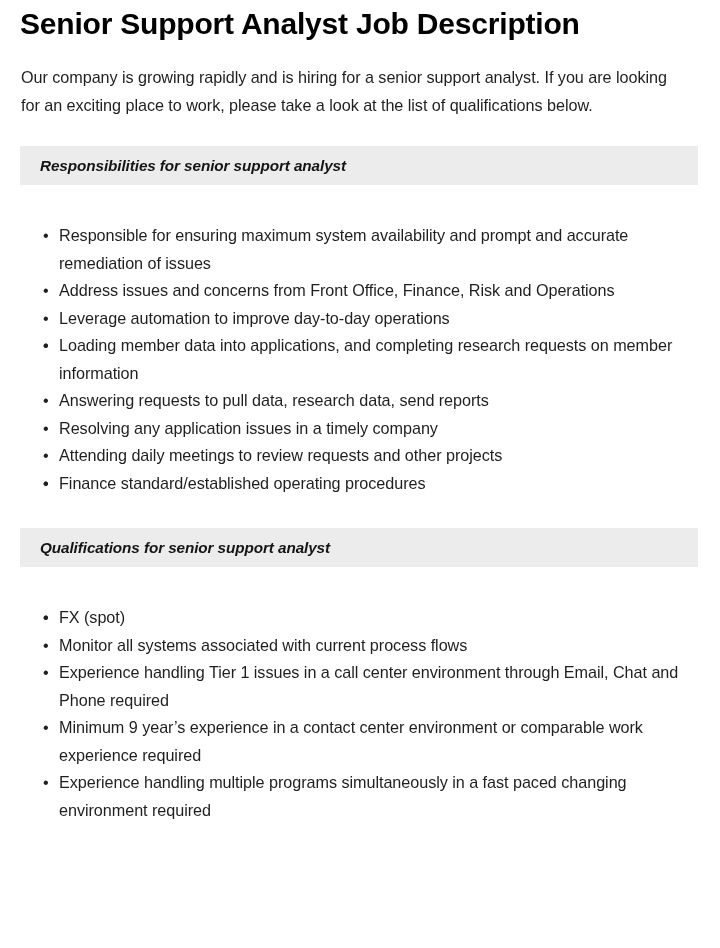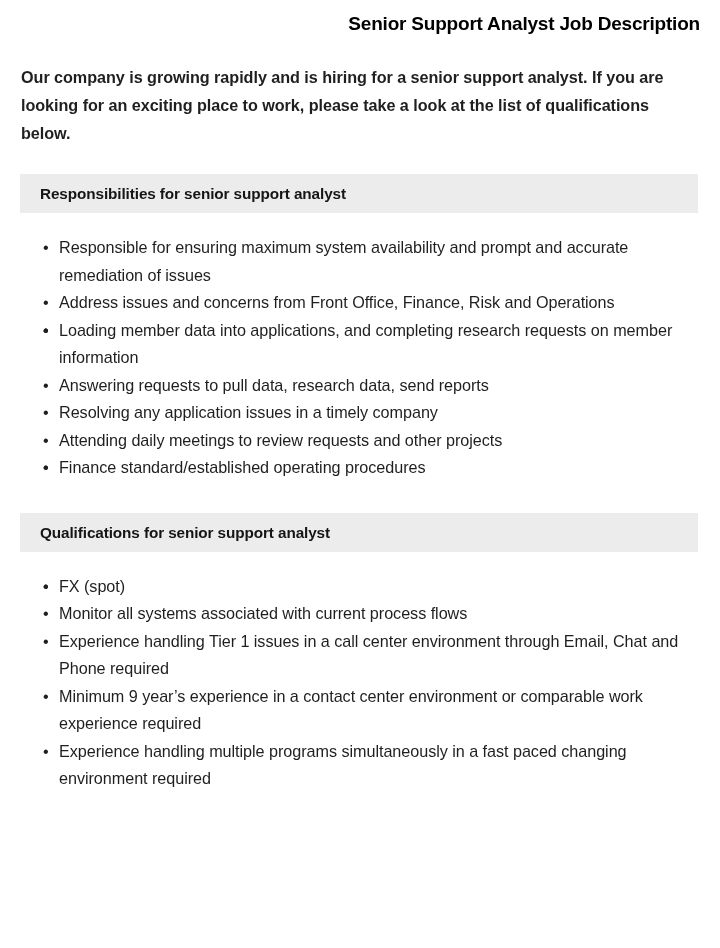"Senior Support Analyst Job Description" .doc-title { font-size: 19px -> 30px; text-align: right -> left }
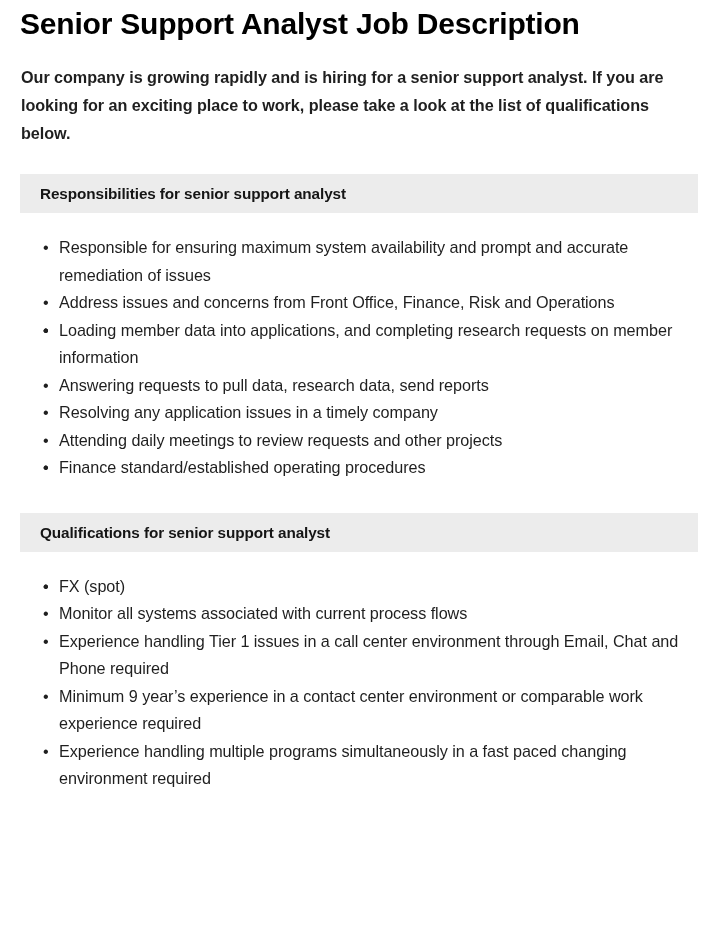"Our company is growing rapidly" .intro { font-weight: bold -> none }
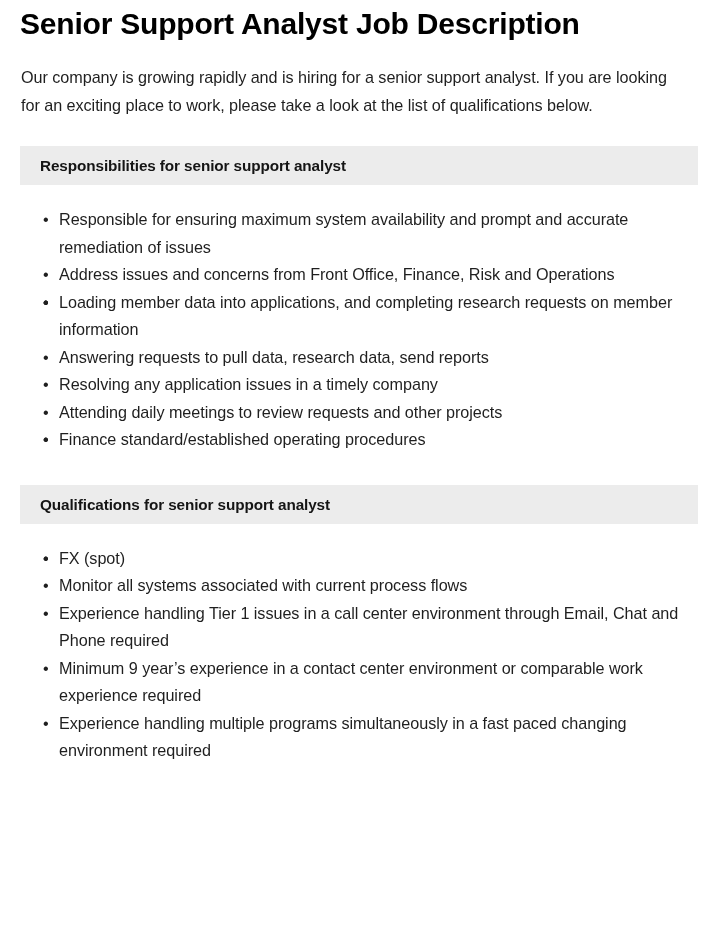"Responsibilities for senior support" .section-header { font-style: none -> italic; margin: 0 22px 0 20px -> 0 22px 16px 20px }
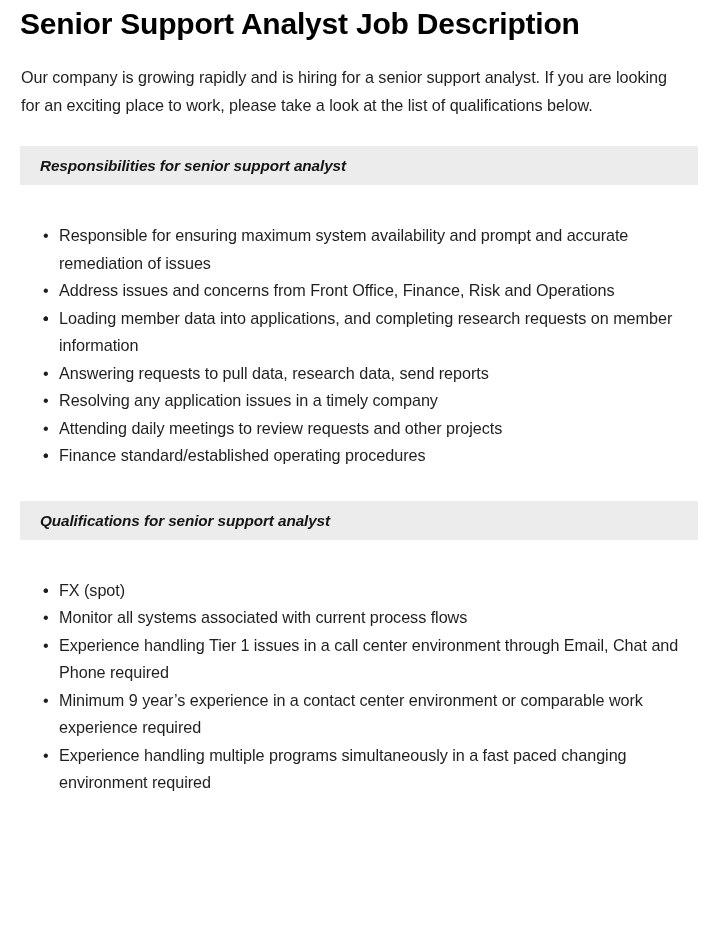"Leverage automation to improve" span { html: none -> <span>Leverage automation to improve day-to-day operations</span> }
